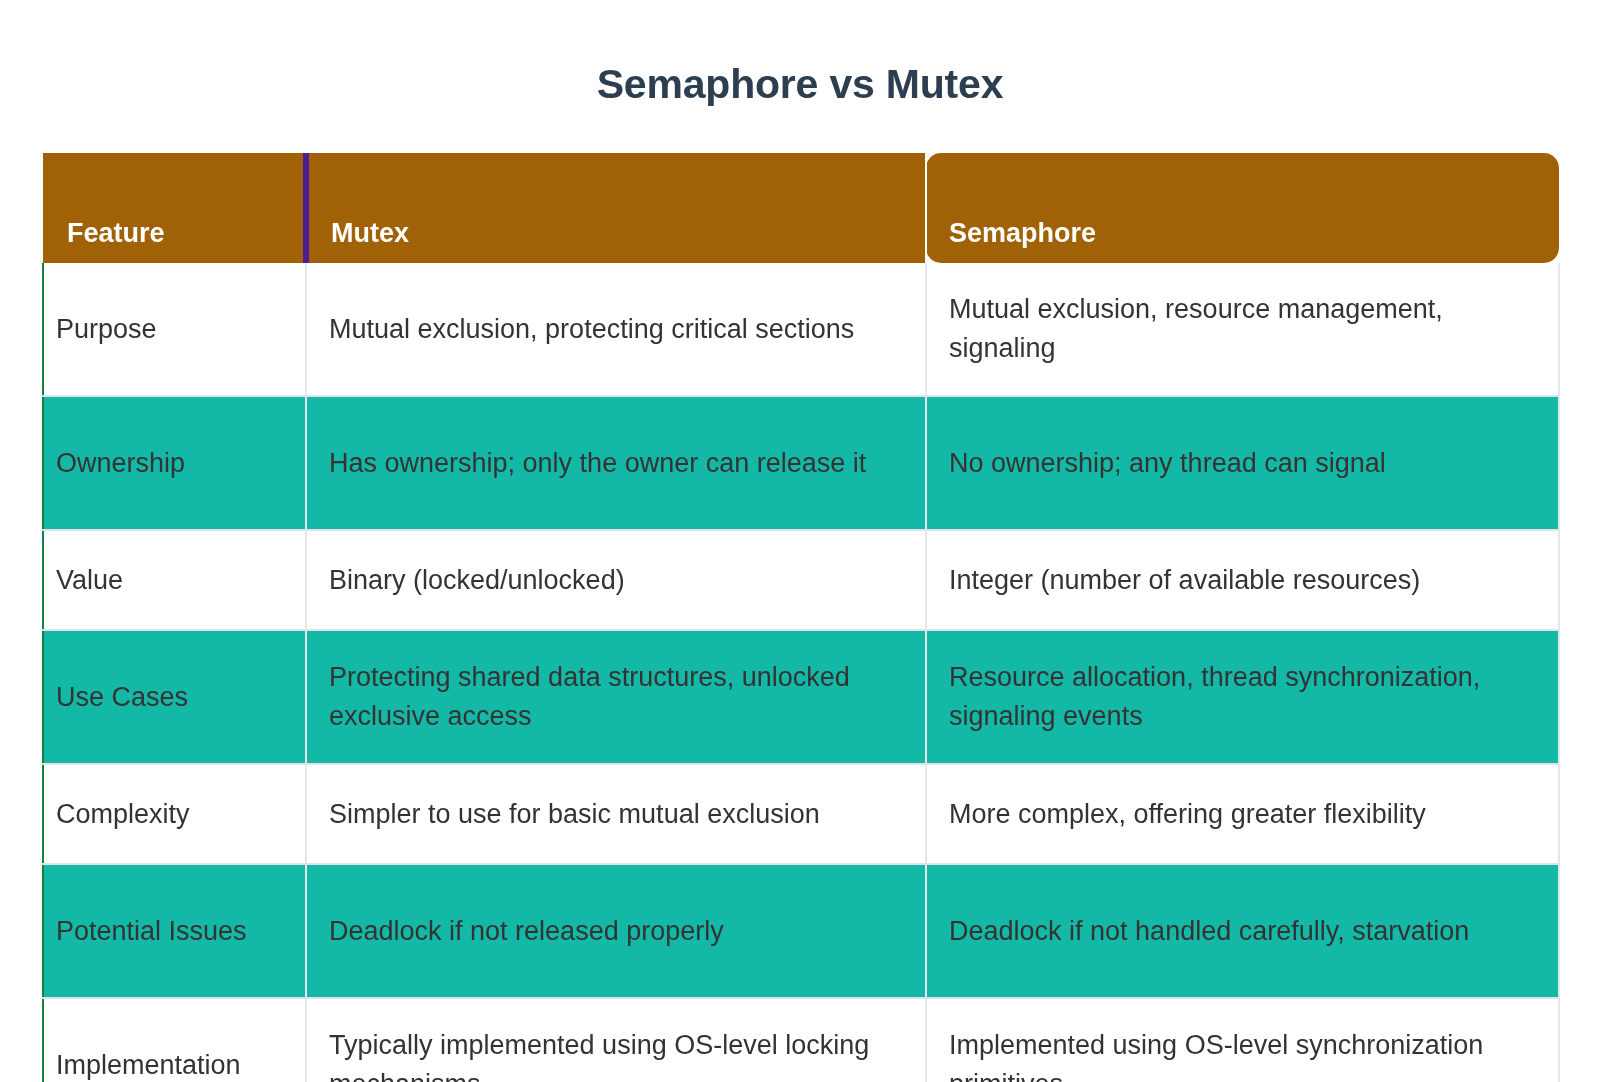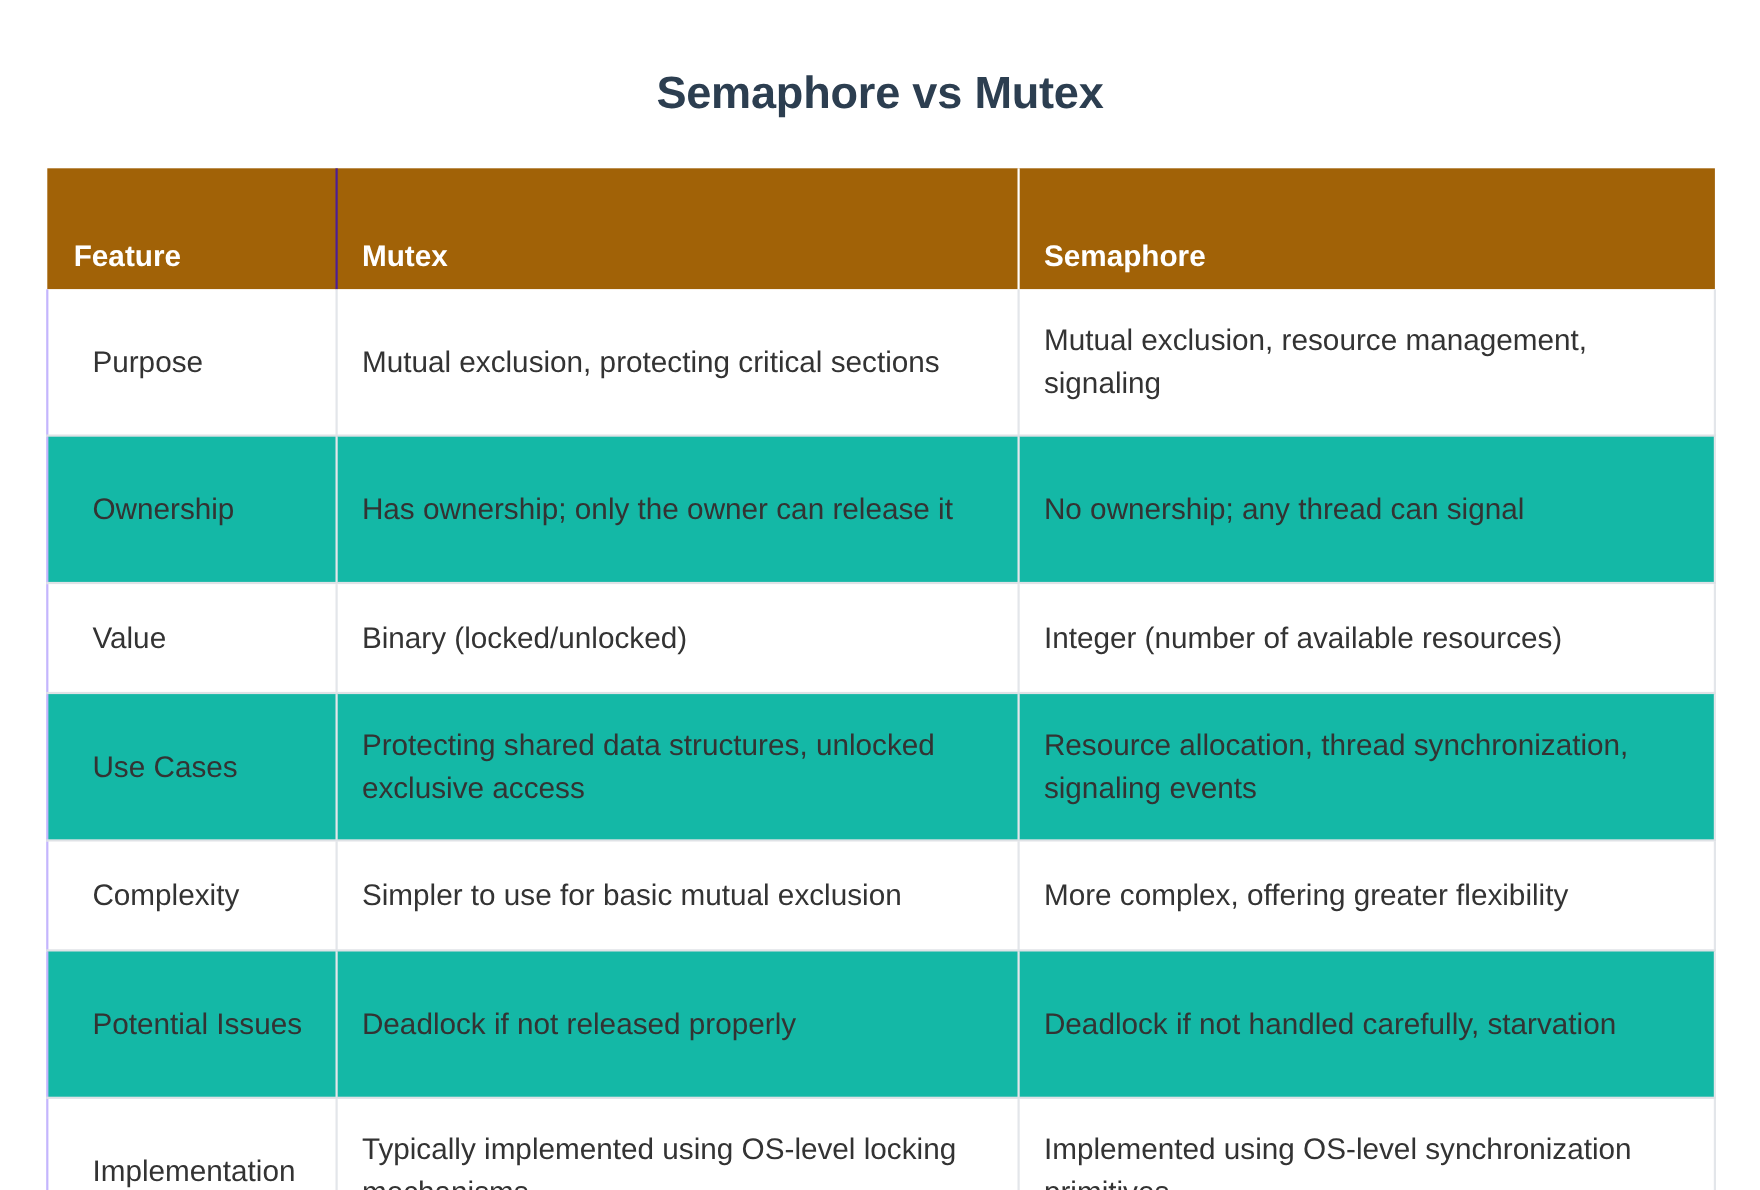"Mutex" table.compare thead th.th-mutex { border-left: 2px solid #4c1d95 -> 6px solid #4c1d95 }
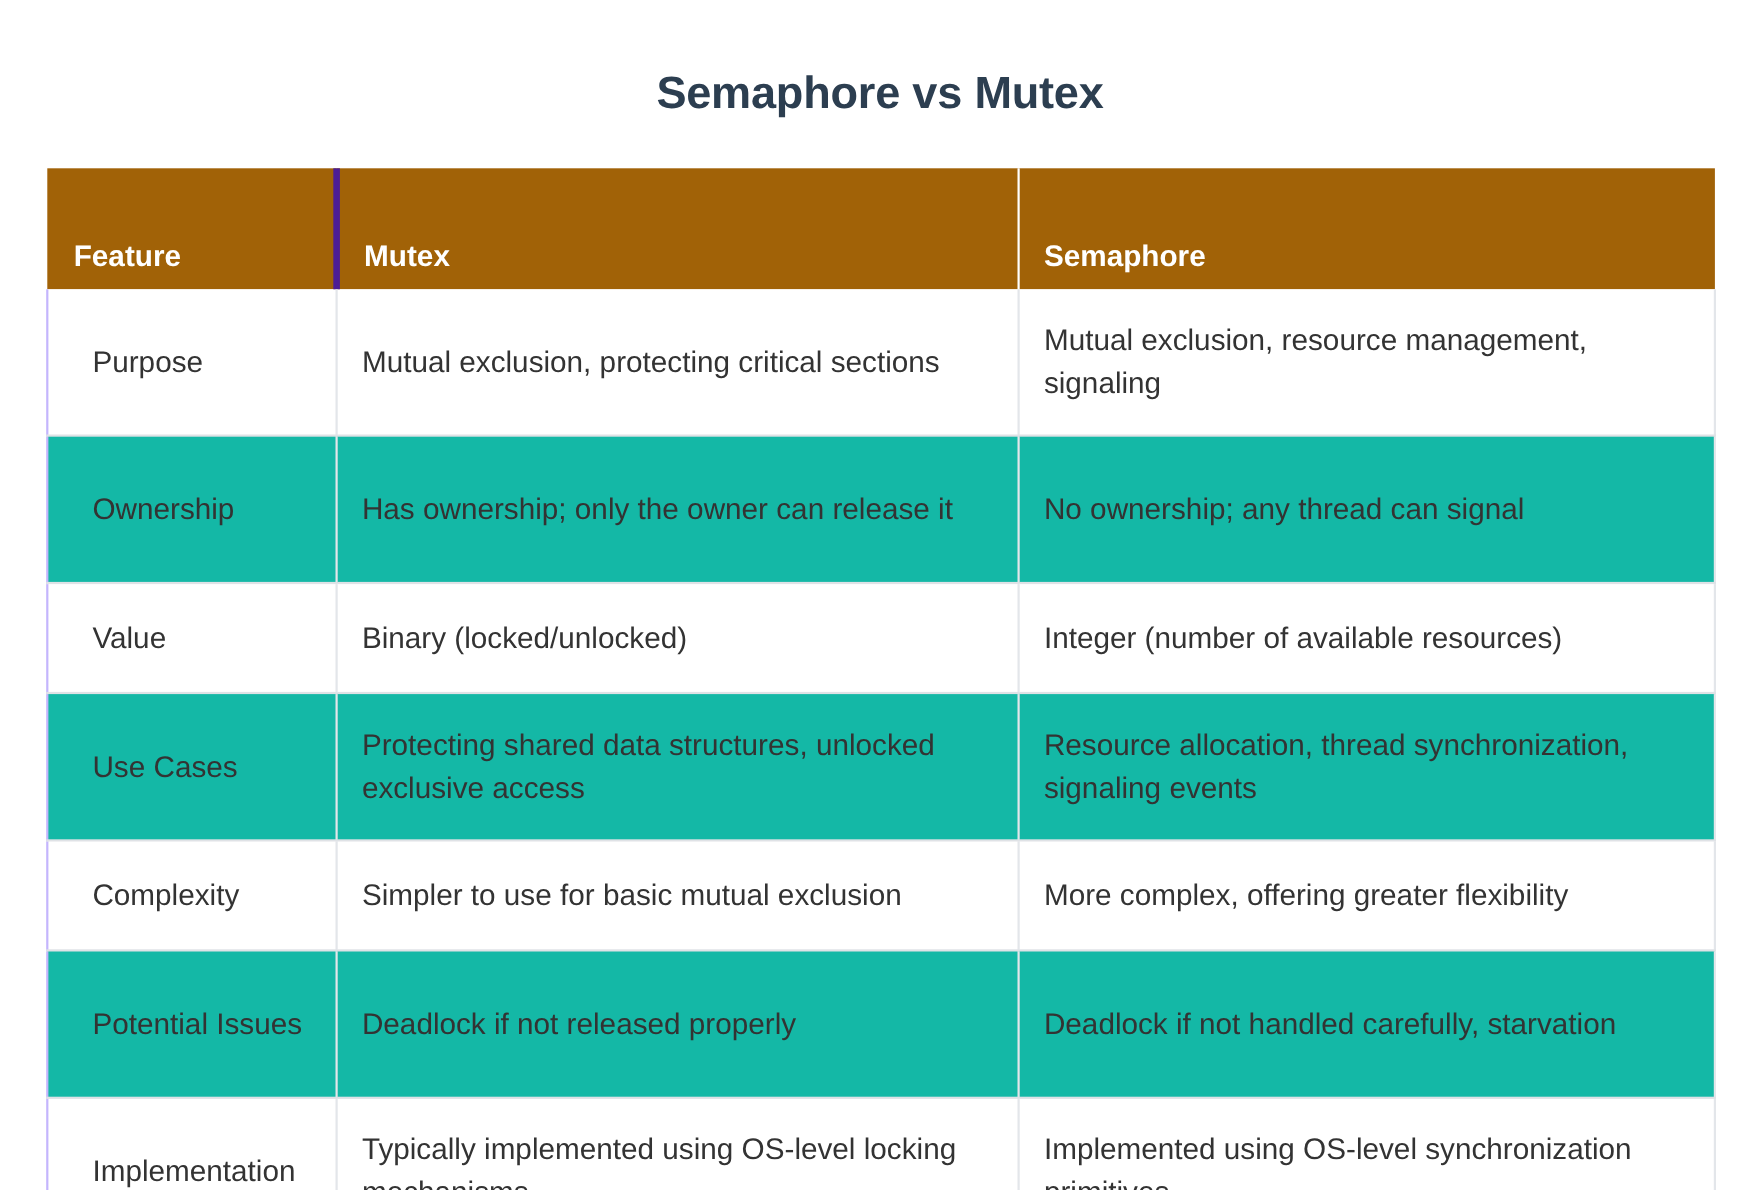"Semaphore" table.compare thead th.th-sem { border-radius: none -> 15px }
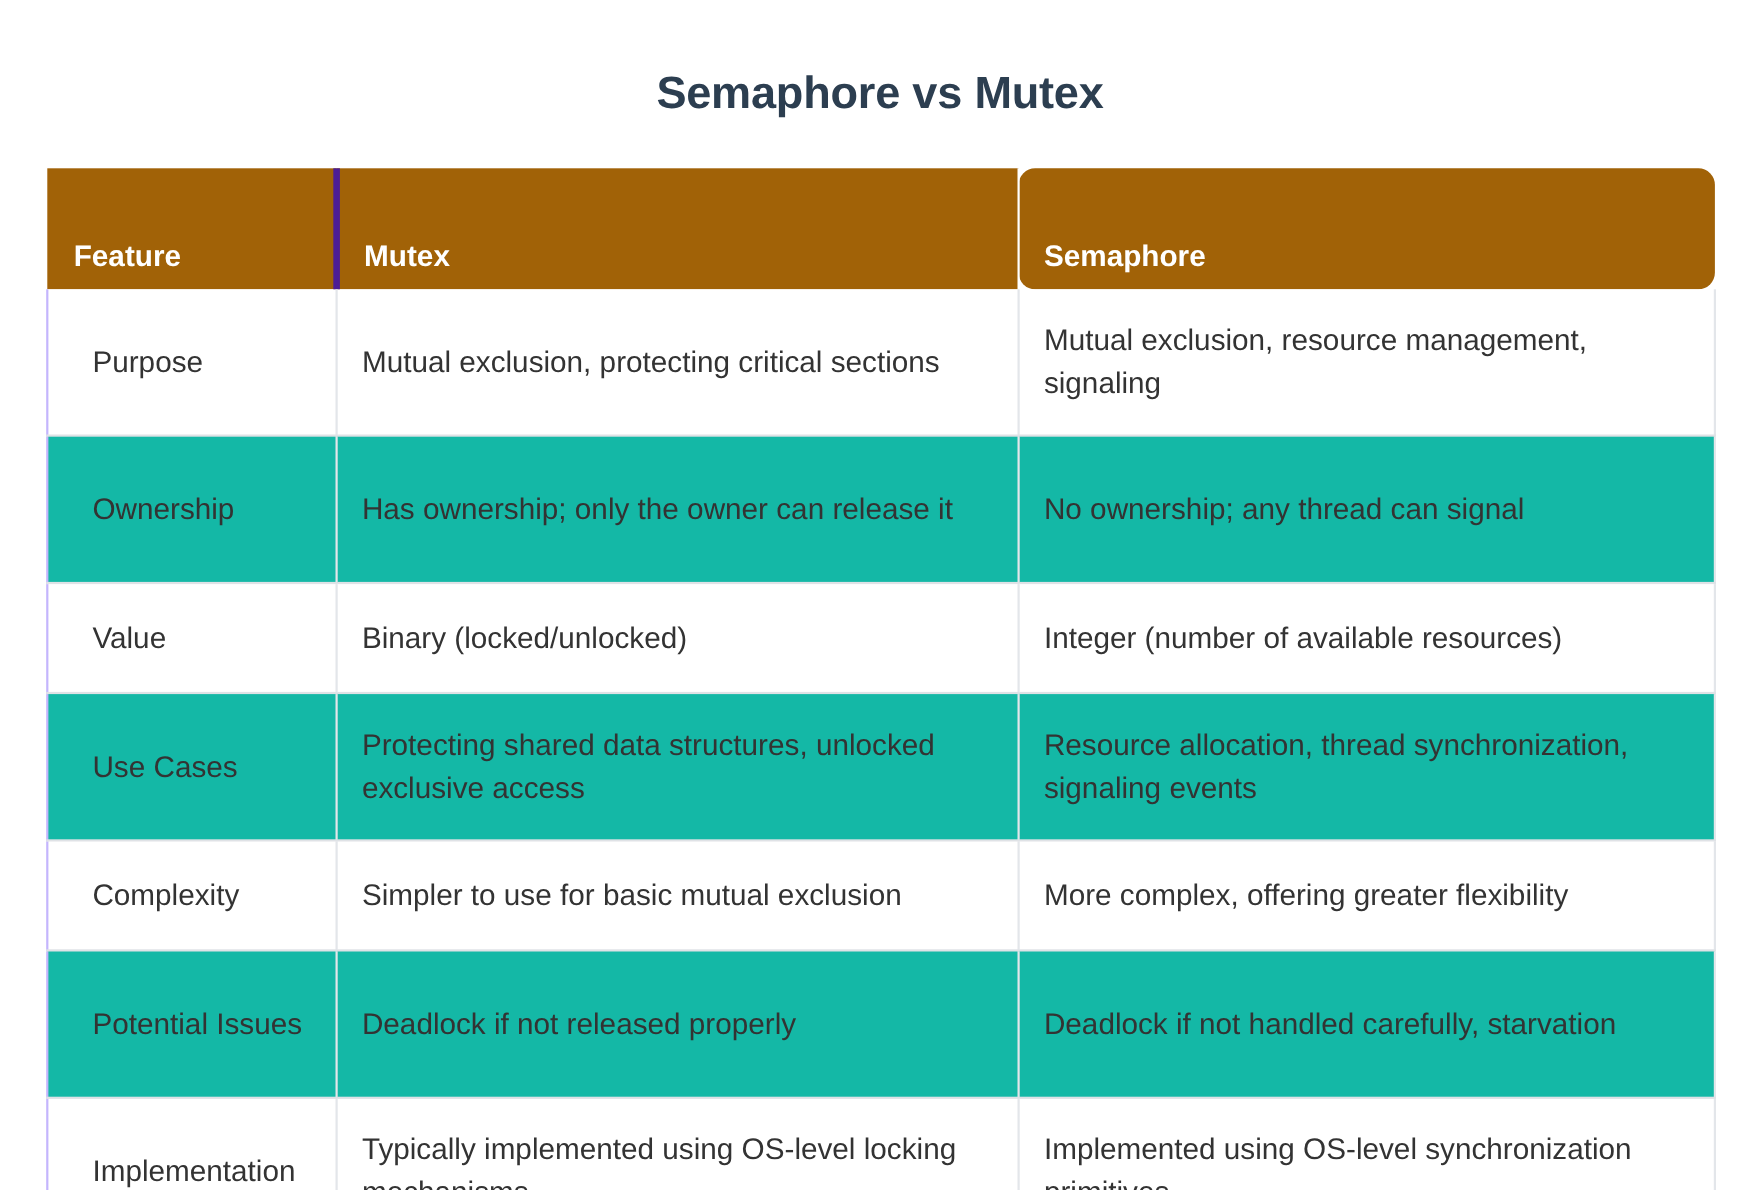"Purpose" table.compare tbody td.cell-feature { border-left: 2px solid #c4b5fd -> 2px solid #15803d; padding-left: 40px -> 12px }
